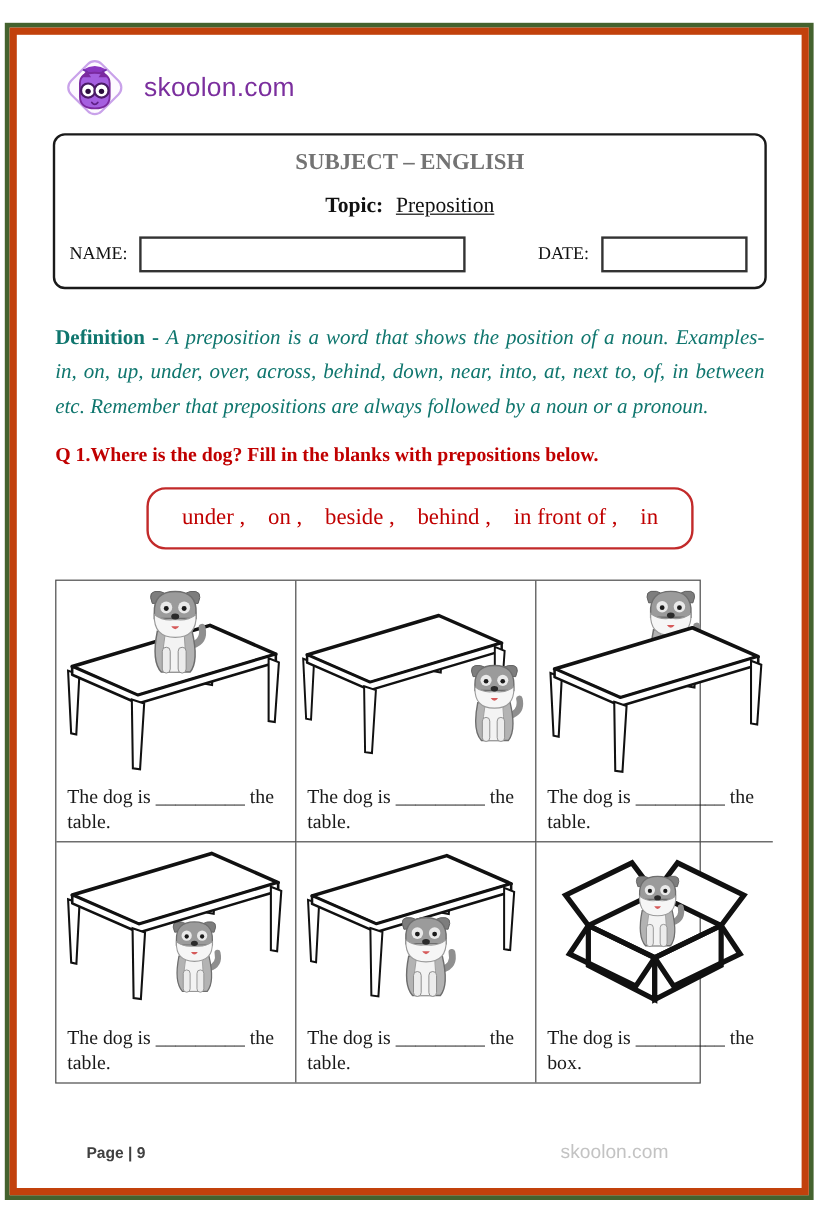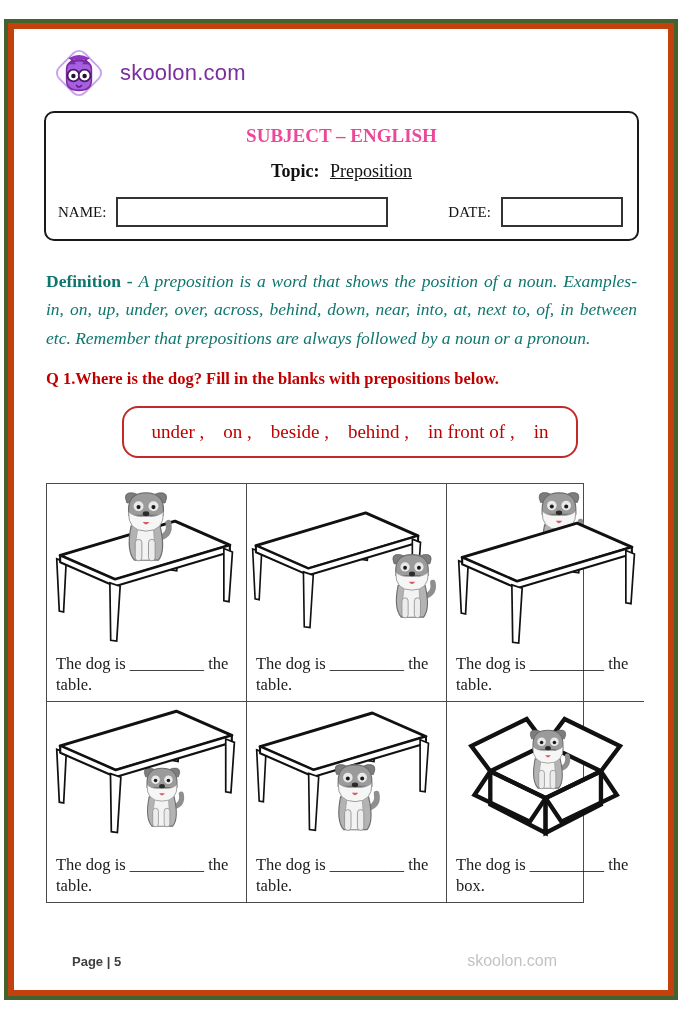"SUBJECT – ENGLISH" .subject-title { color: #ec4899 -> #737373 }
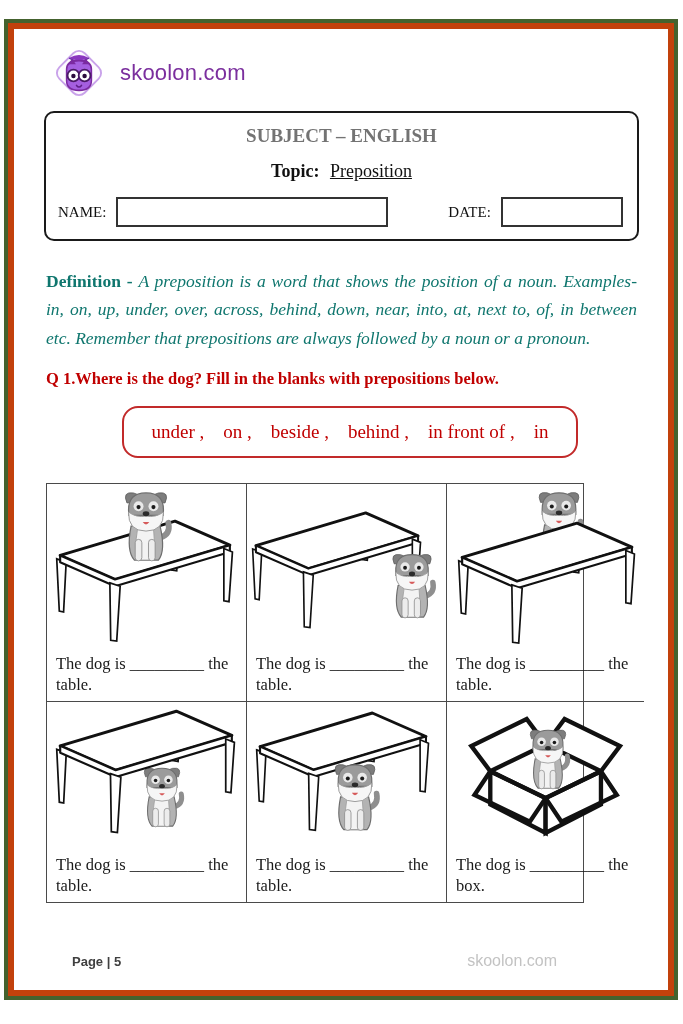"Page | 5" span.footer-page { text: 5 -> 9 }
